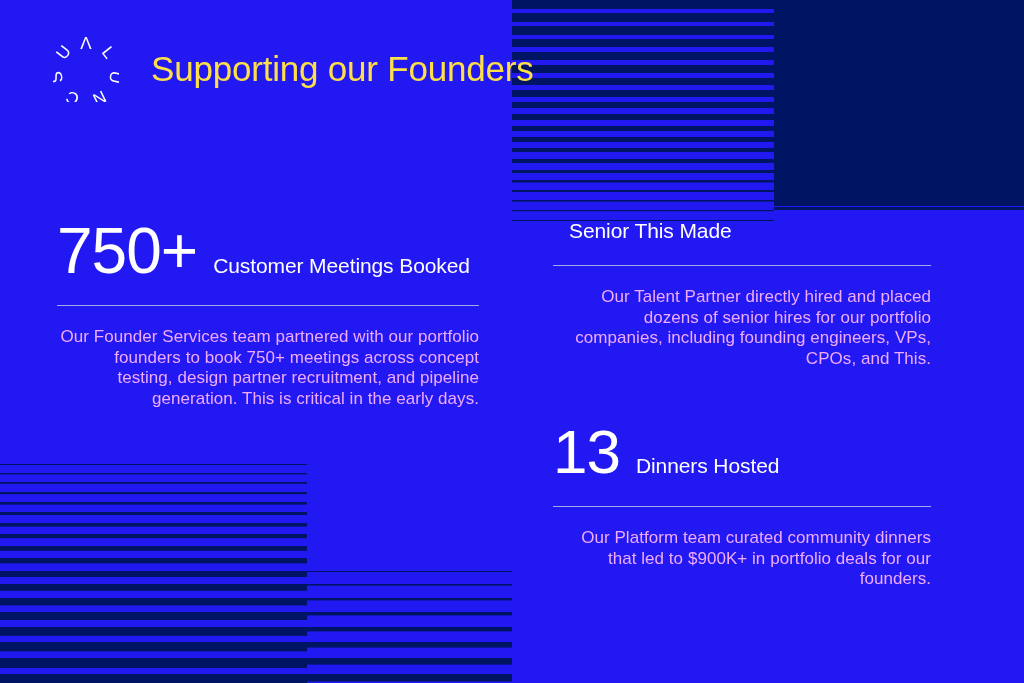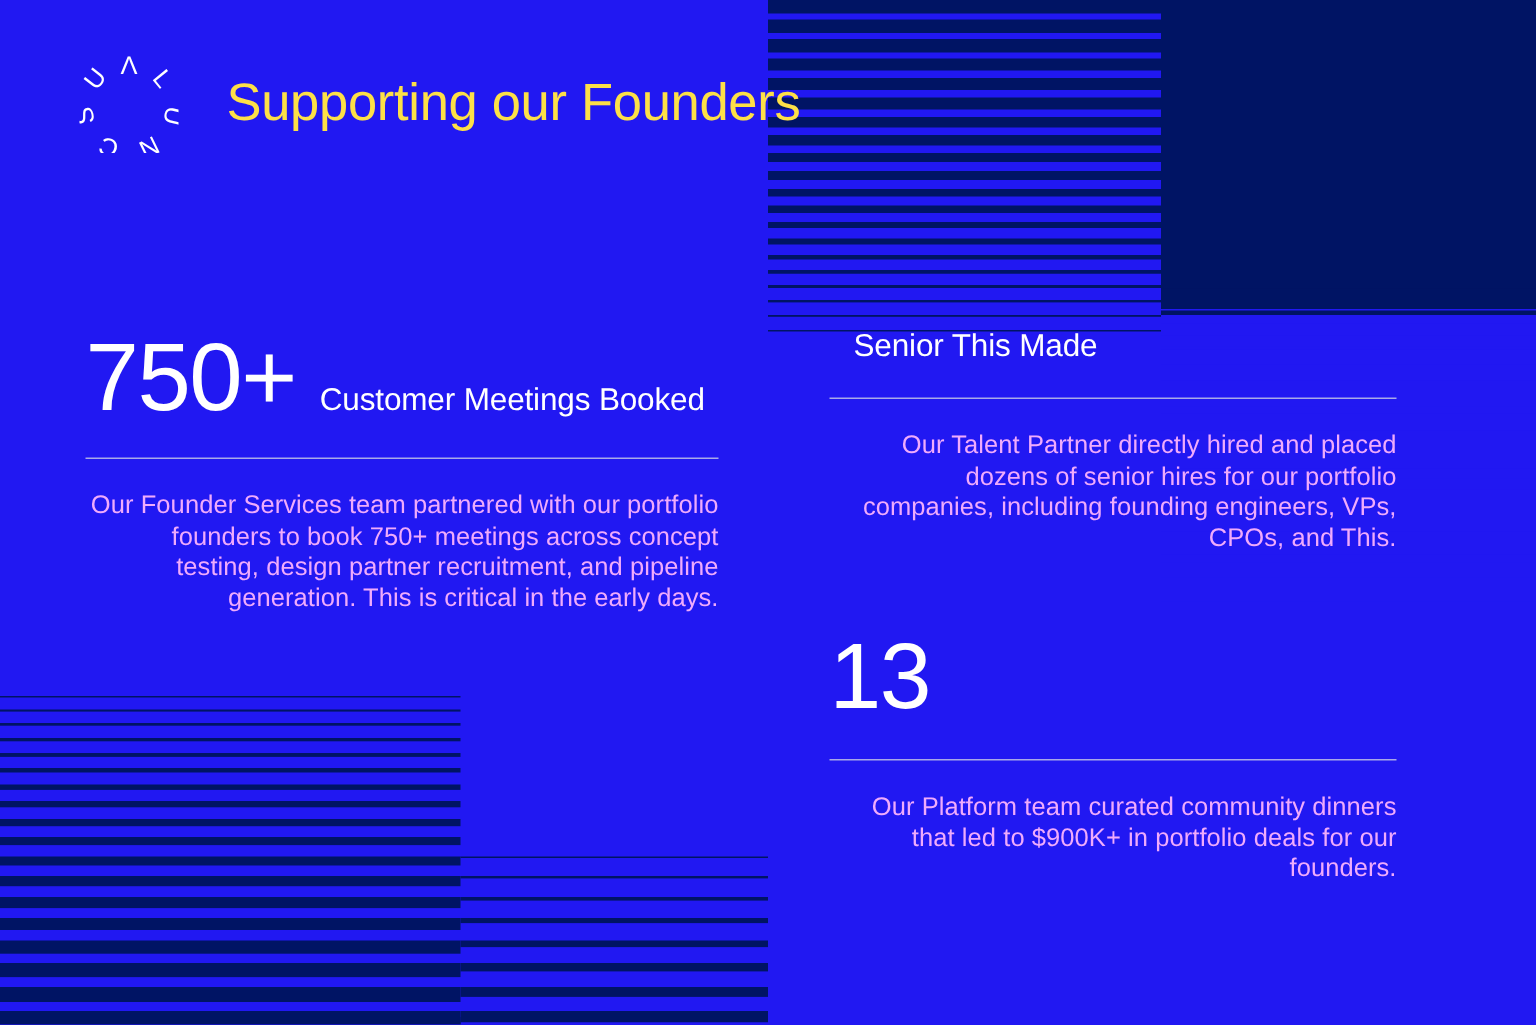"Dinners Hosted" span.stat-label { html: none -> <span>Dinners Hosted</span> }
